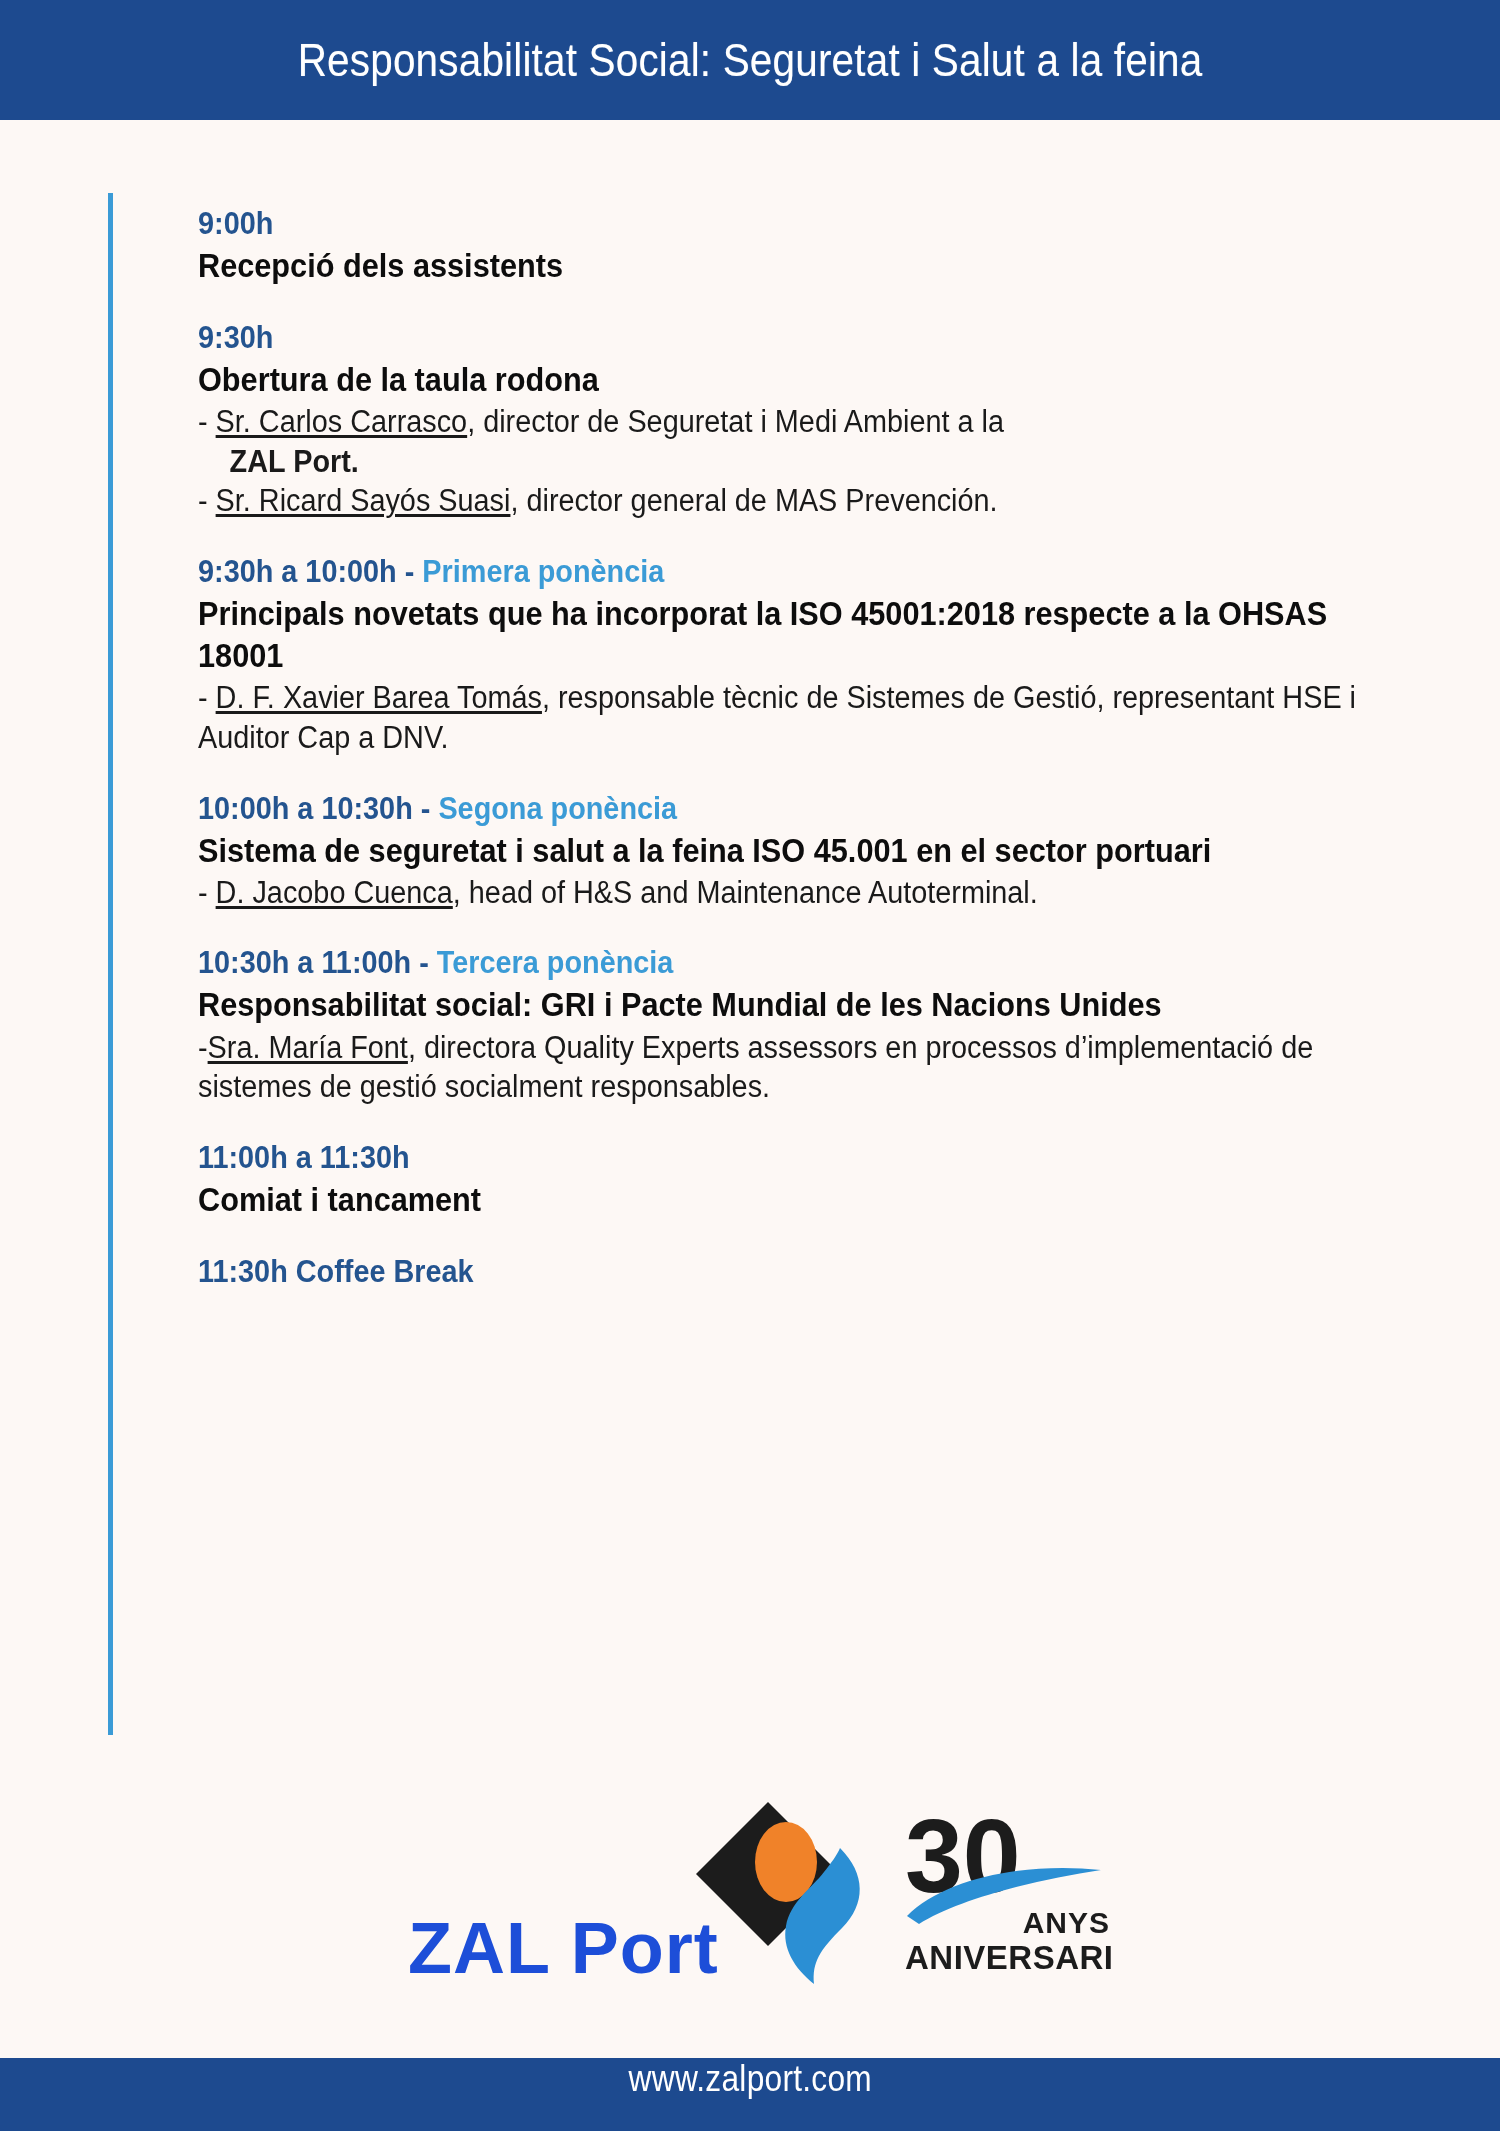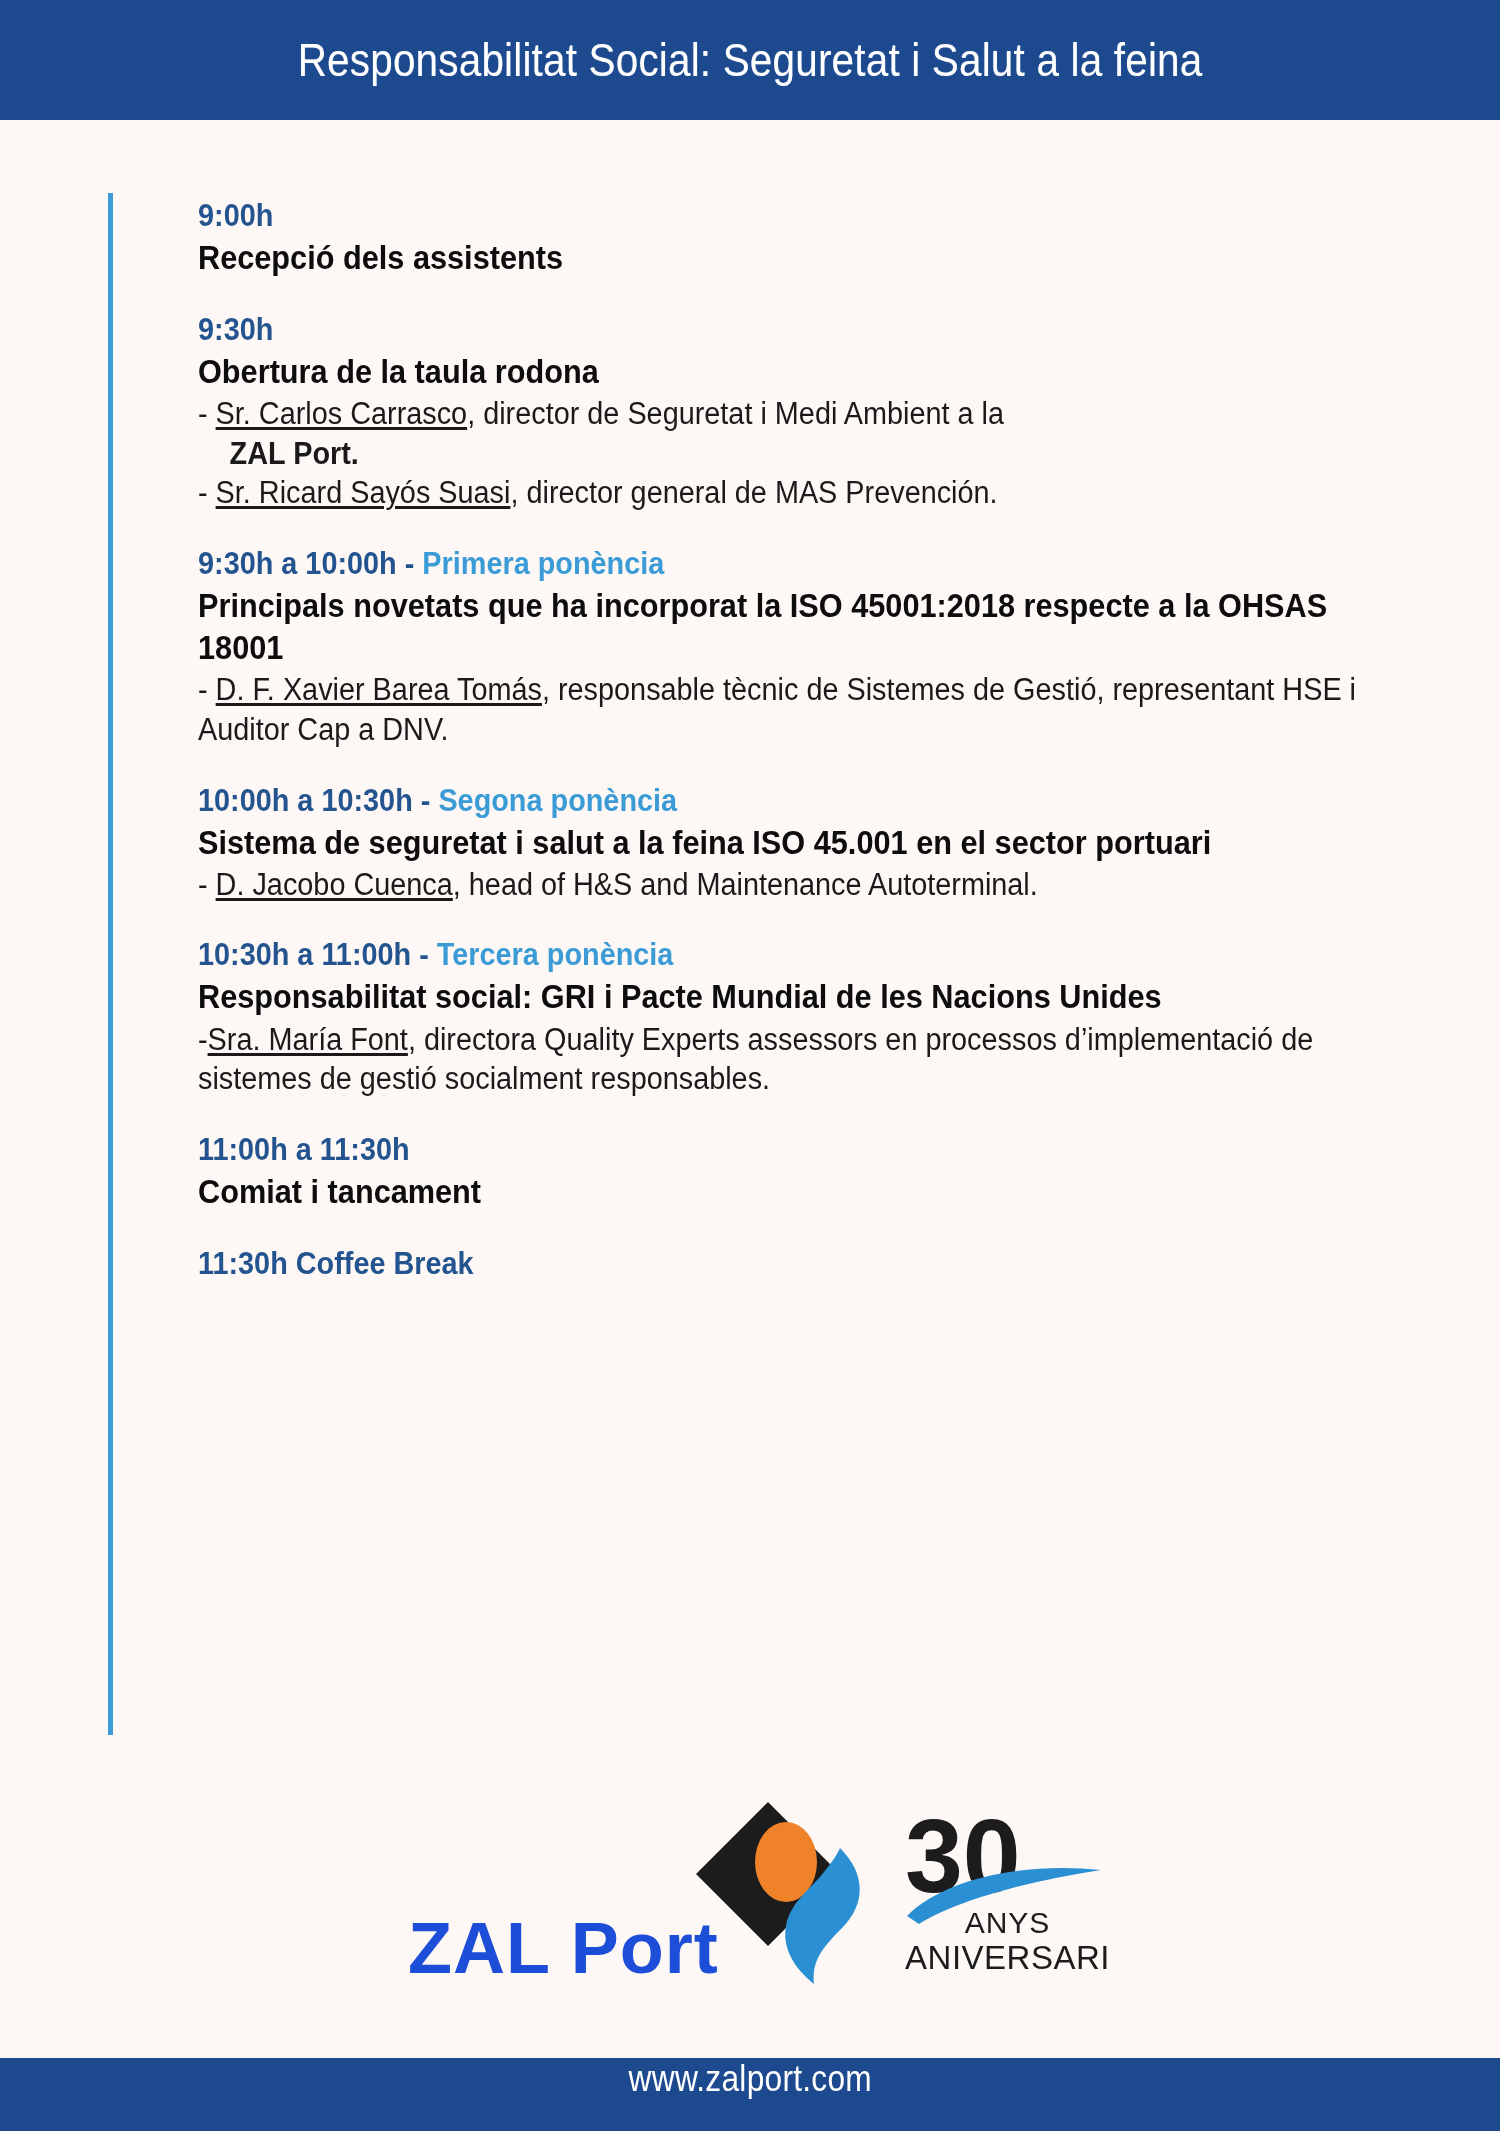"9:00h" .agenda-list { top: 4px -> 12px }
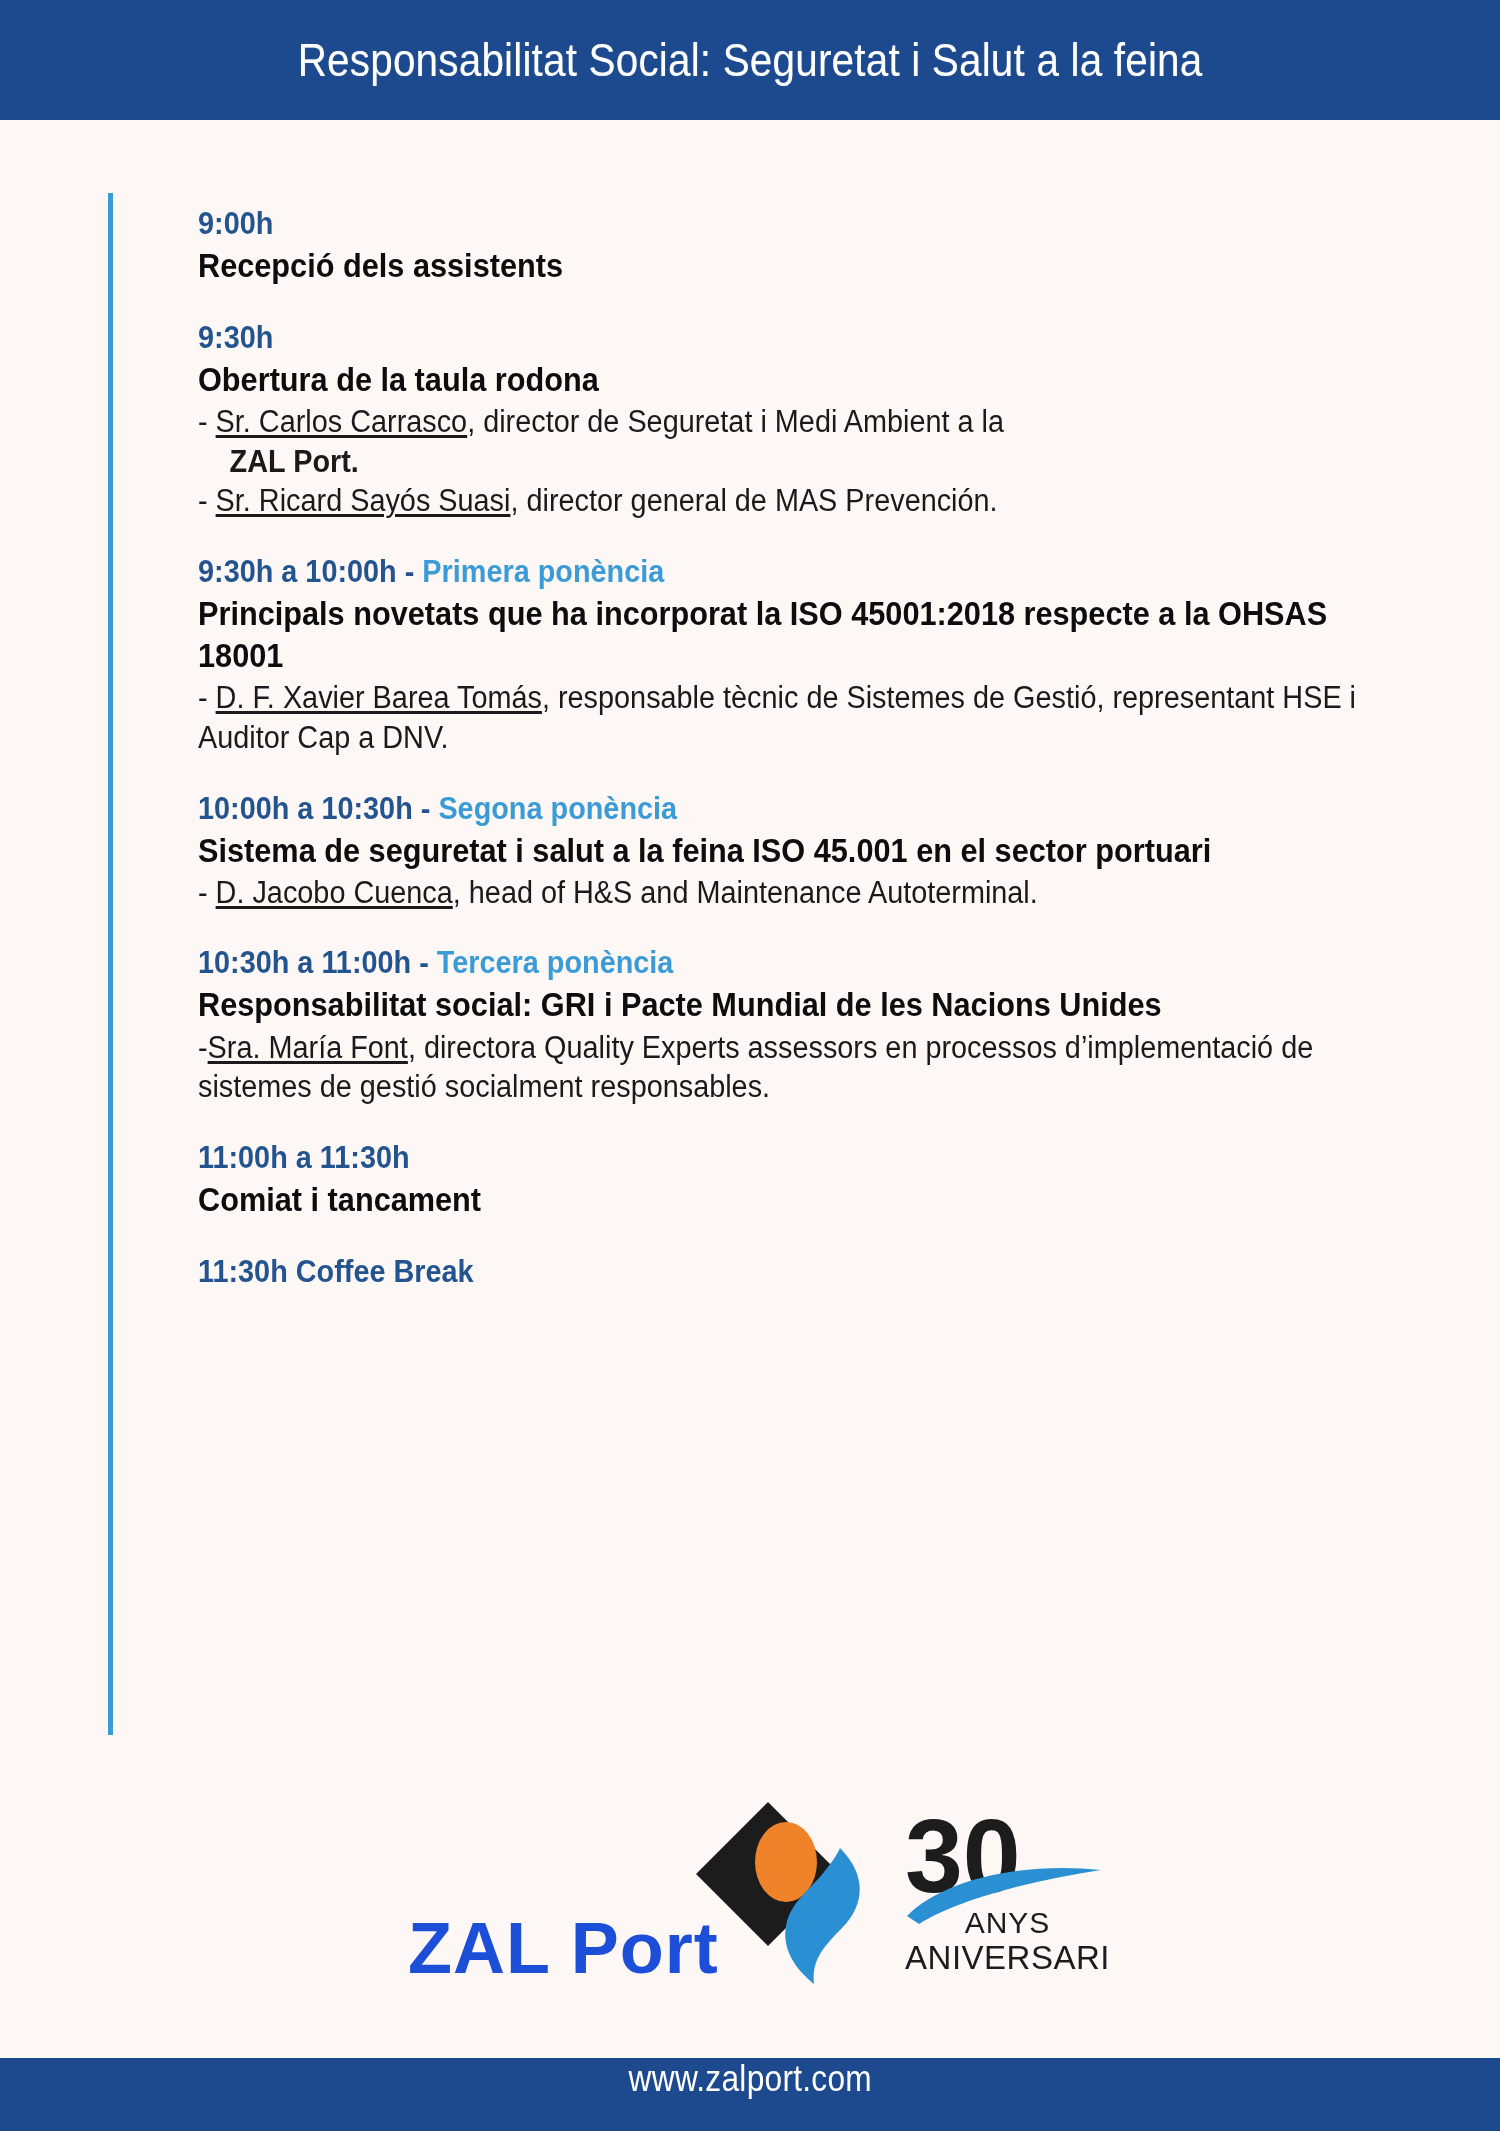"ANYS" .anniv-text { font-weight: normal -> bold; text-align: center -> right }
